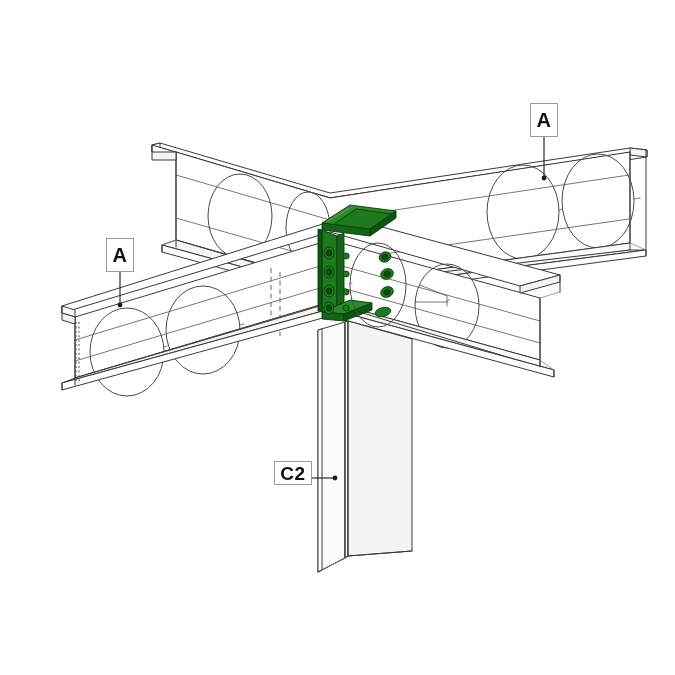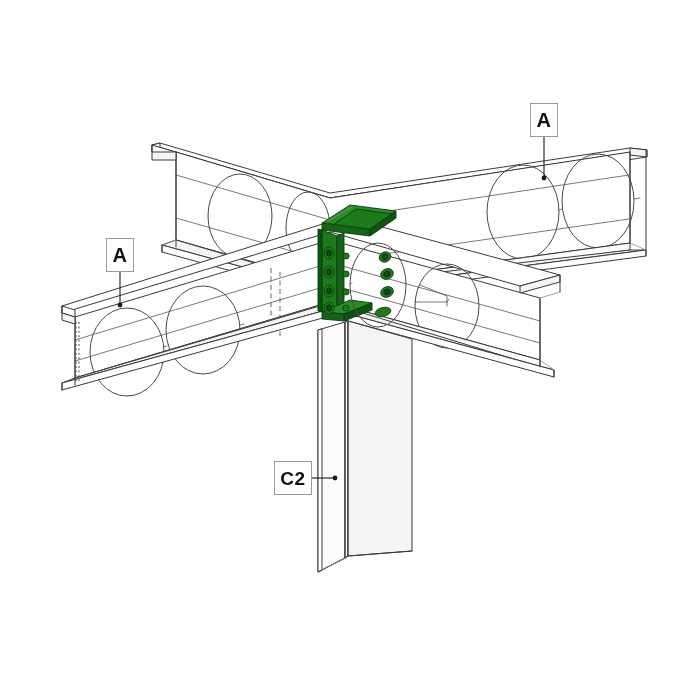"C2" #label-c2 { height: 34px -> 24px }
